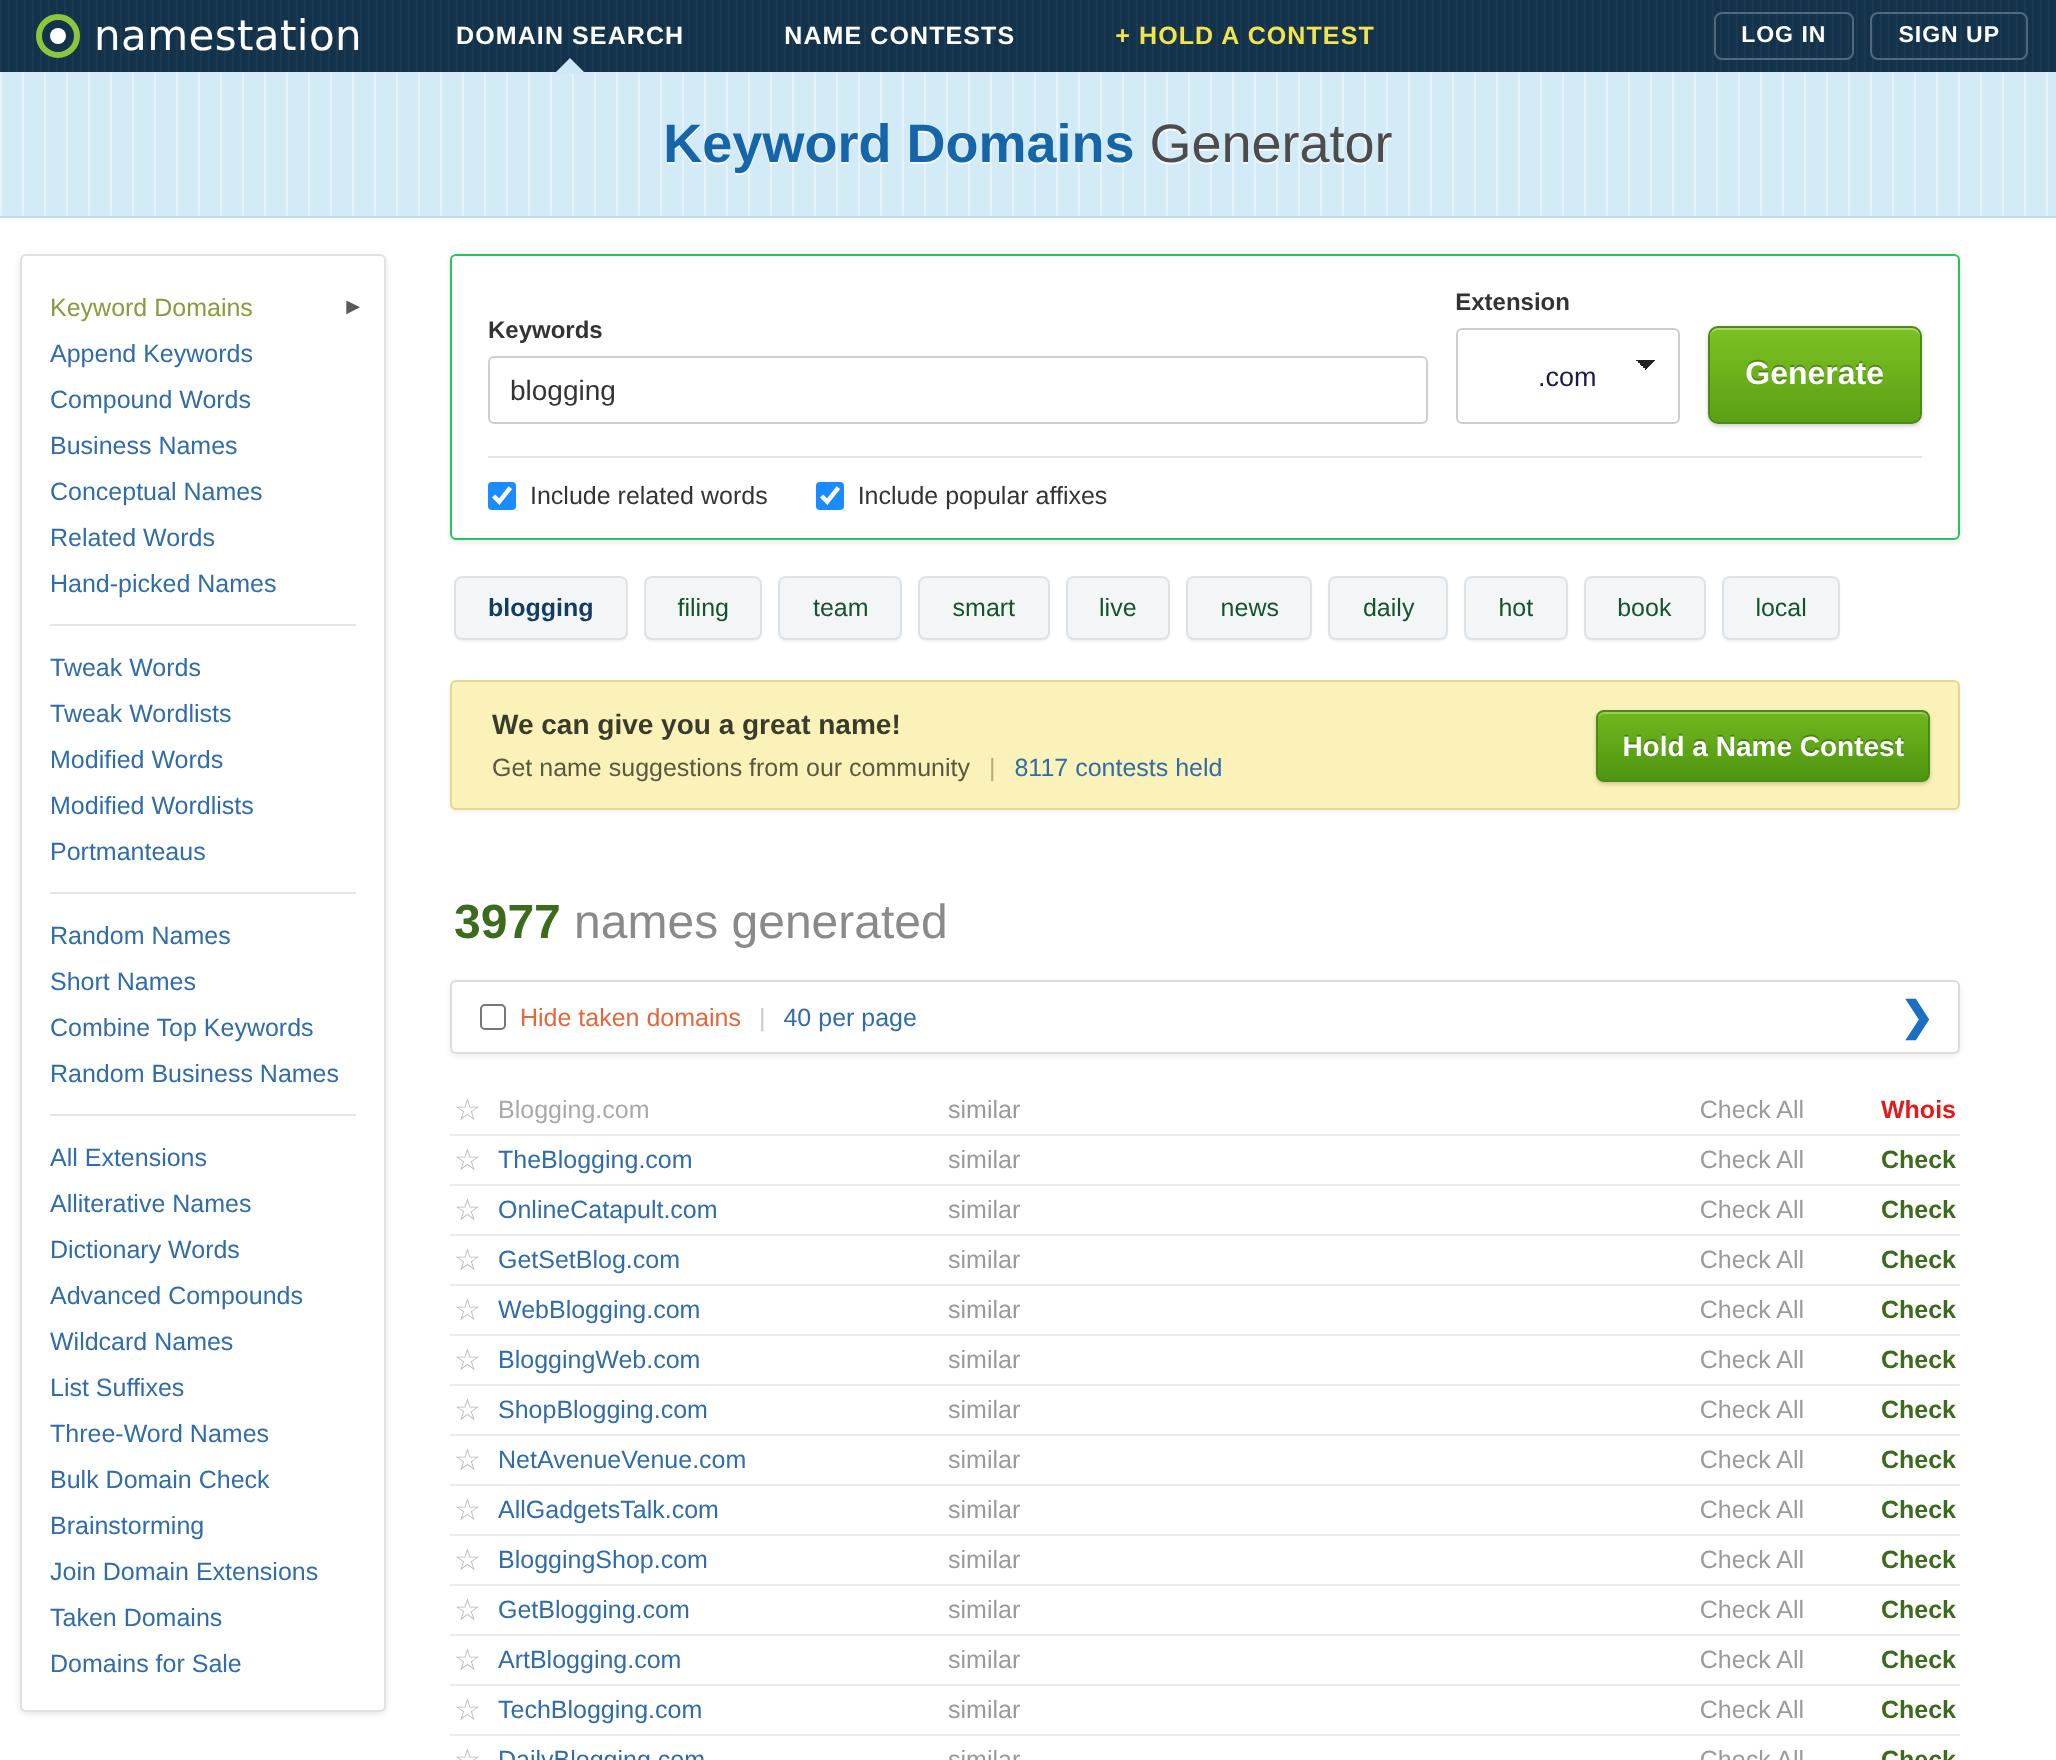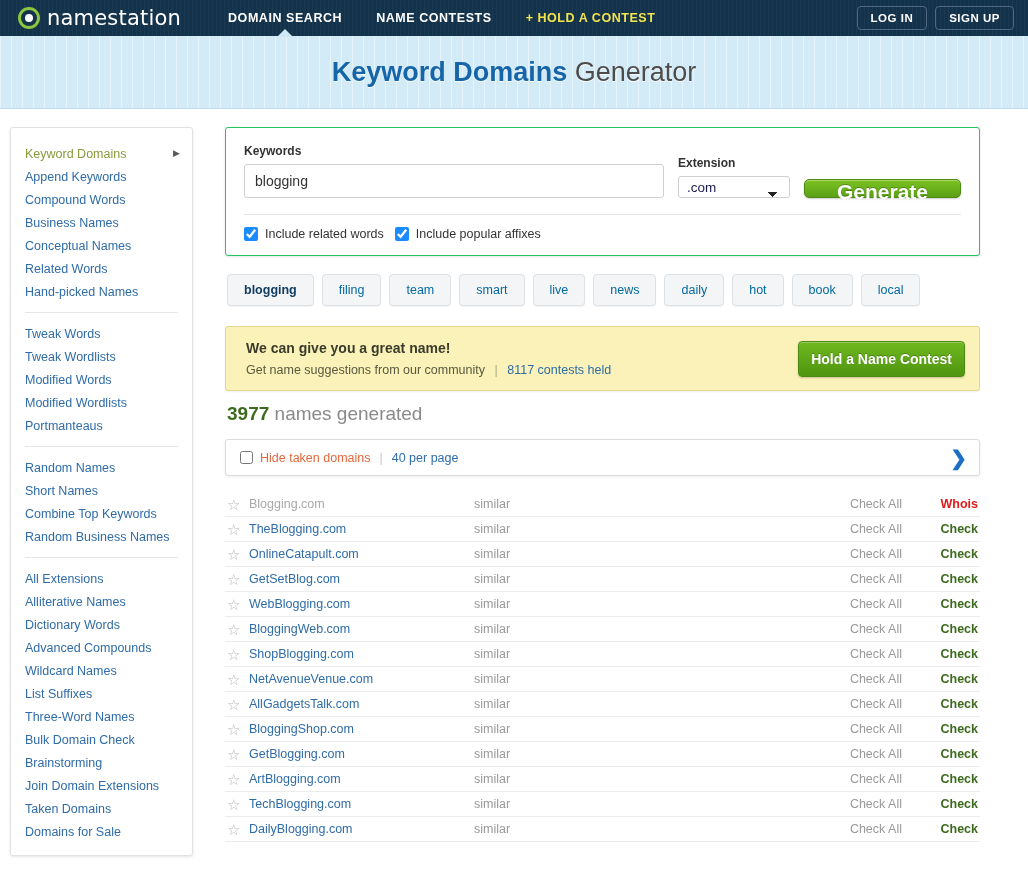"DOMAIN SEARCH" .navlinks { gap: none -> 16px }
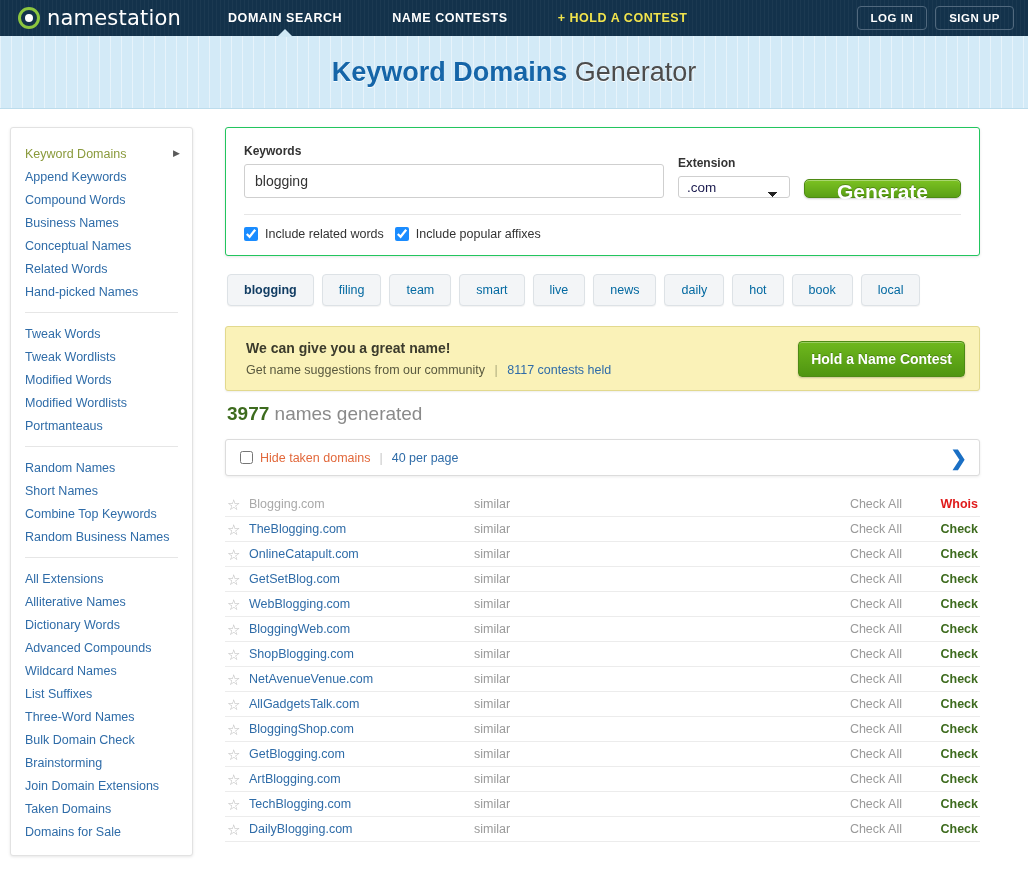".com" .ext-select { height: 22px -> 48px; text-align: none -> center }
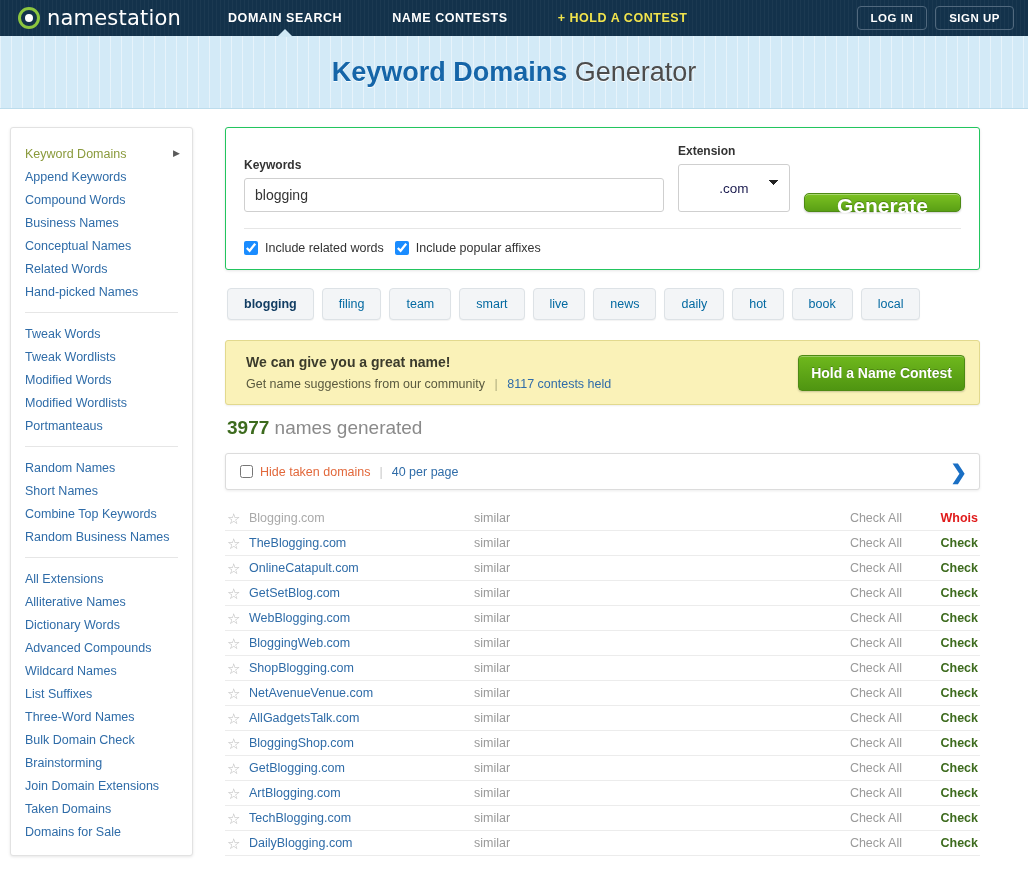"Generate" .btn-green { font-size: 21px -> 16px; height: 19px -> 49px; padding: 0 32px -> 0 18px }
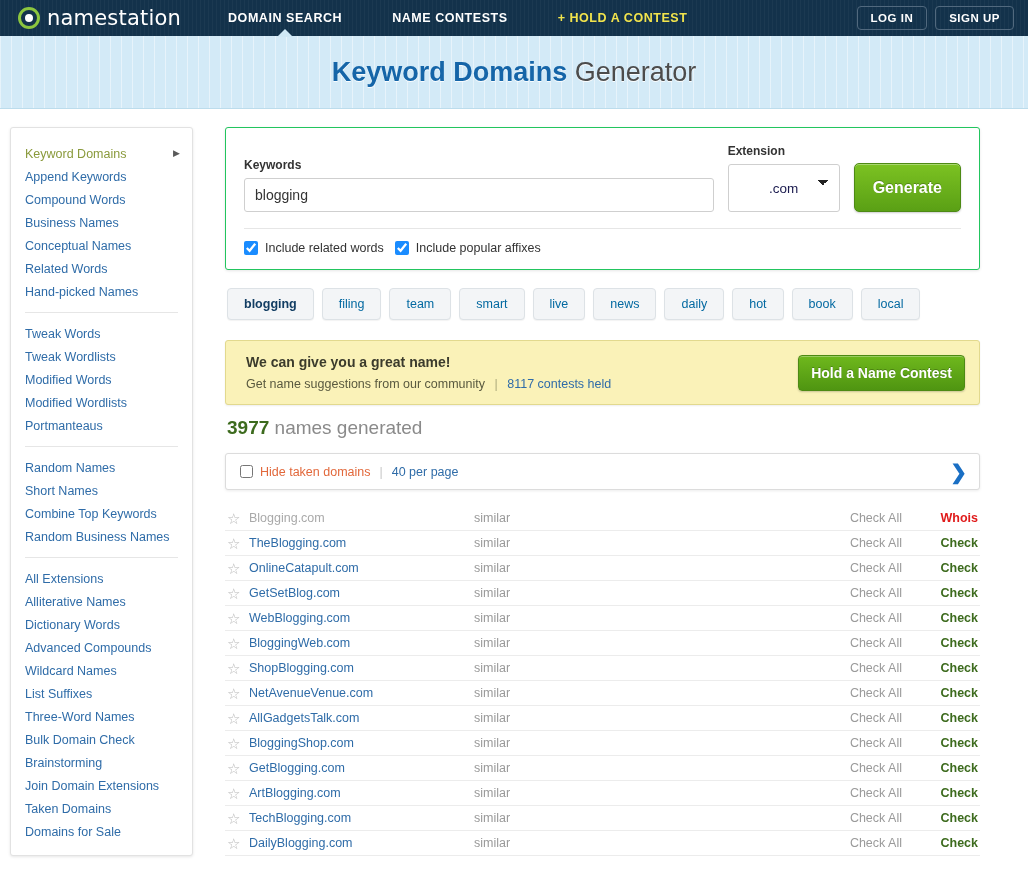"Include related words" .checks { gap: 11px -> 24px }
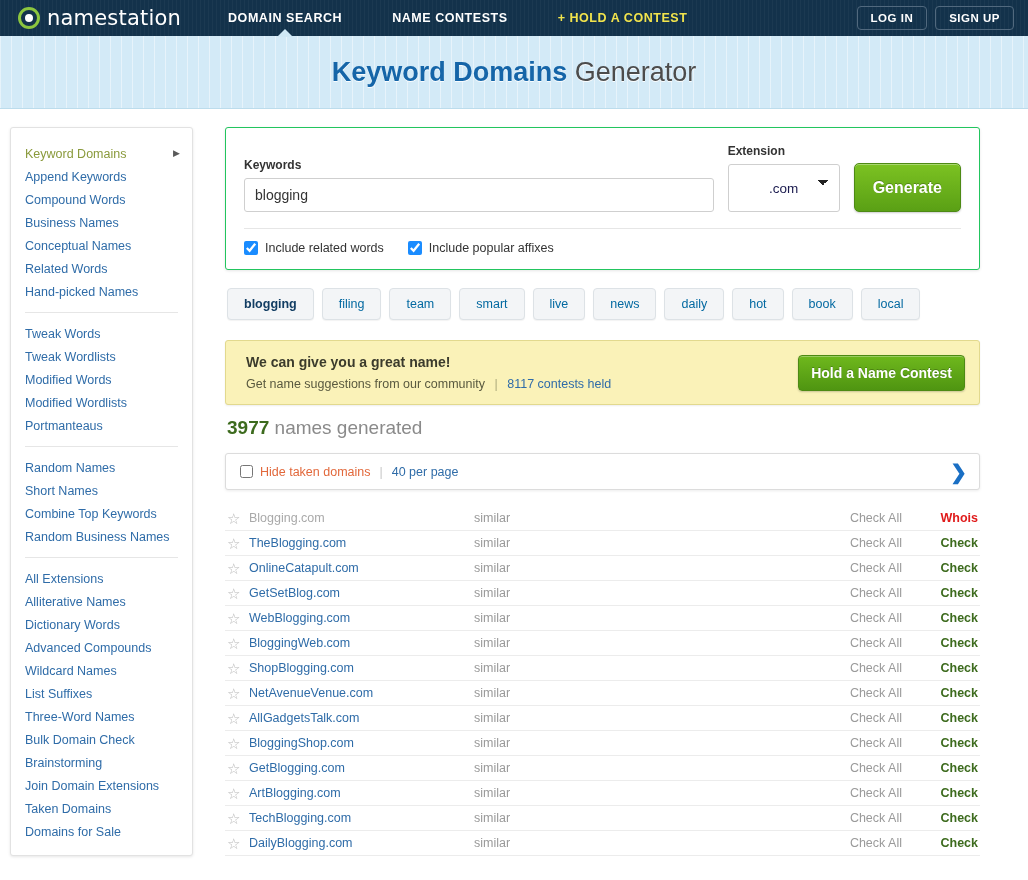"filing" .pill { color: #0369a1 -> #14532d }
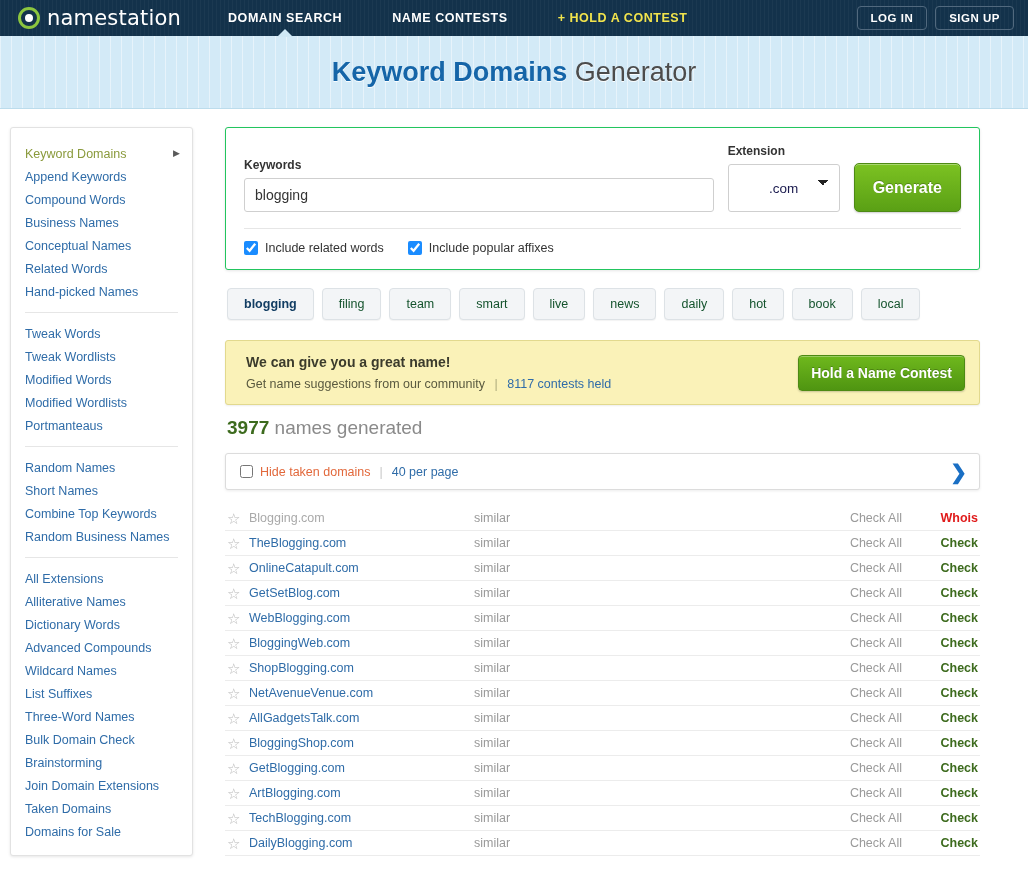"3977 names generated" .res-count { font-size: 19px -> 24px; margin: 12px 0 14px 2px -> 43px 0 14px 2px }
